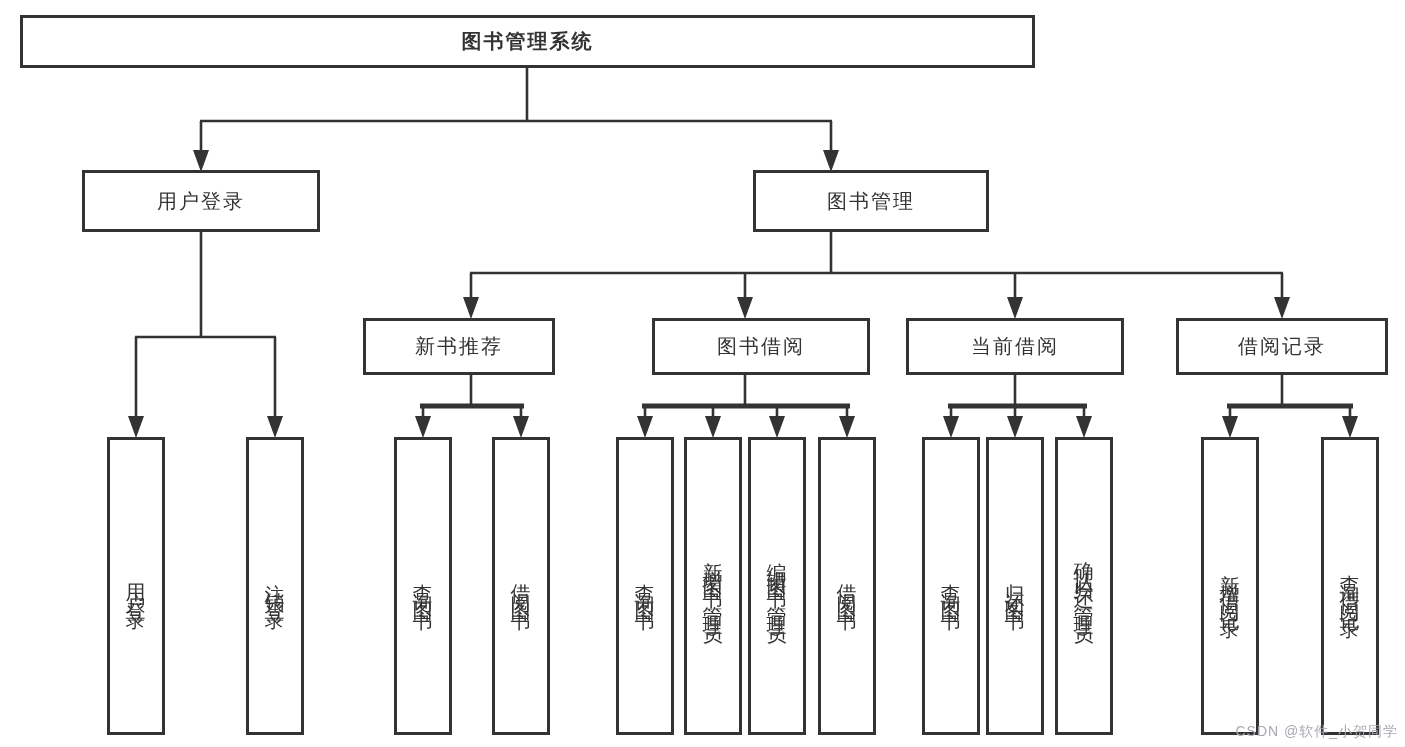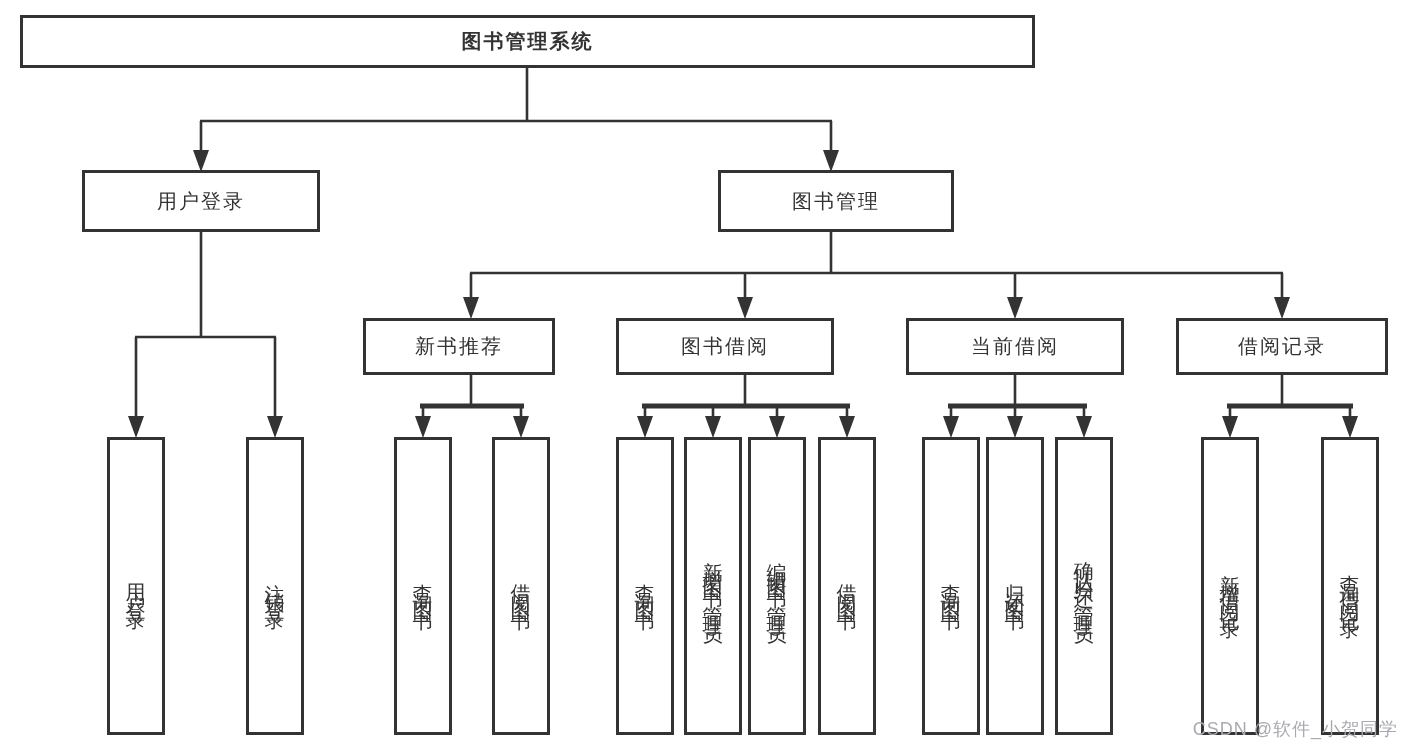"图书管理" div.node { left: 718px -> 753px }
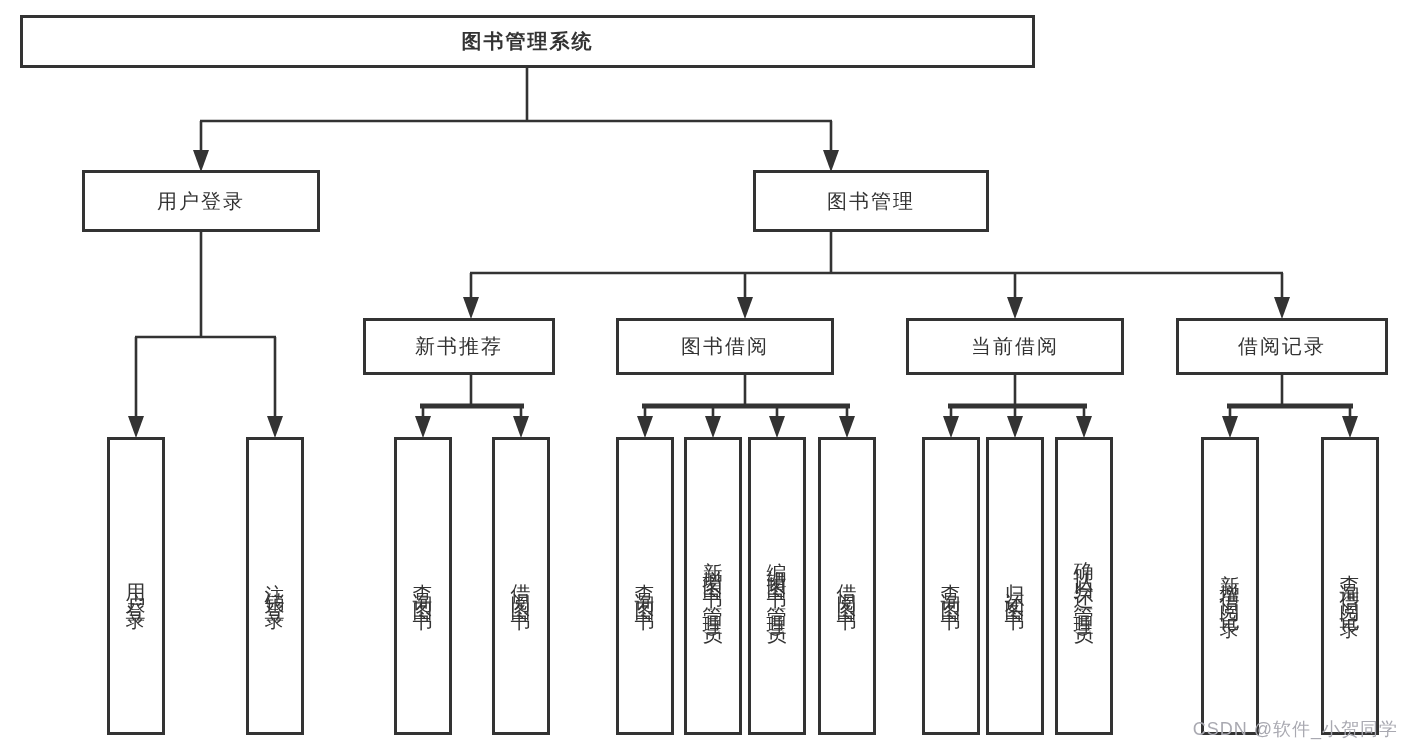"图书借阅" div.node { left: 616px -> 652px }
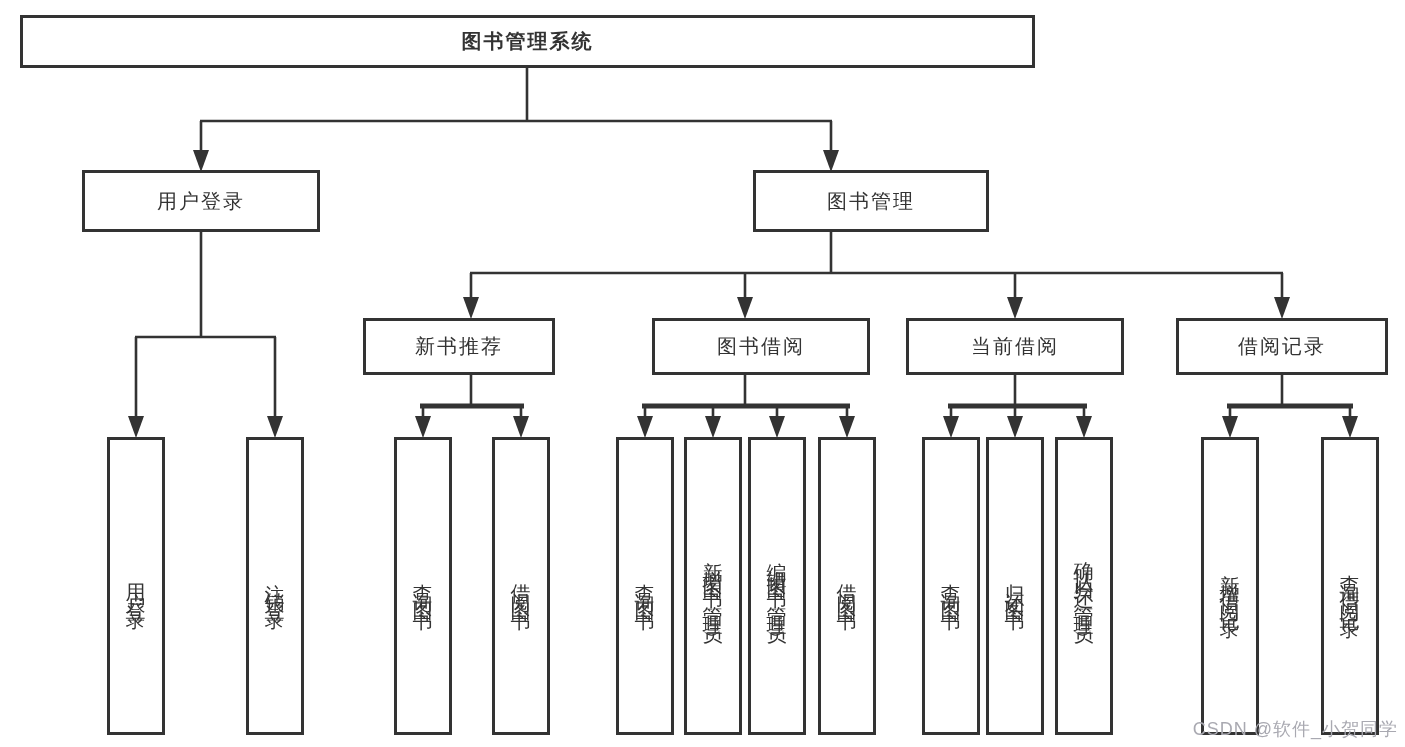"CSDN @软件_小贺同学" .watermark { font-size: 18px -> 14px }
